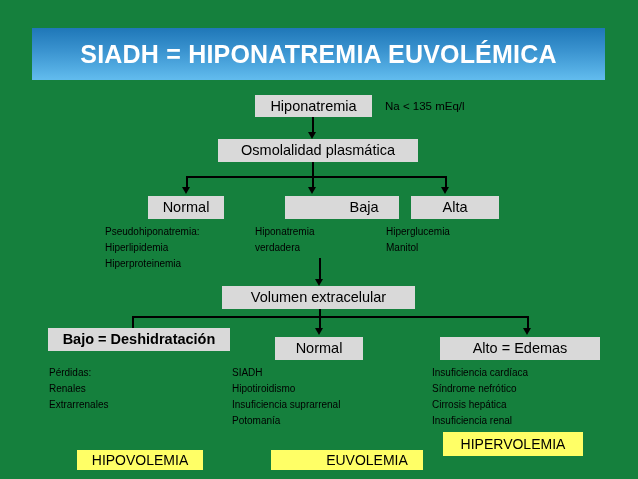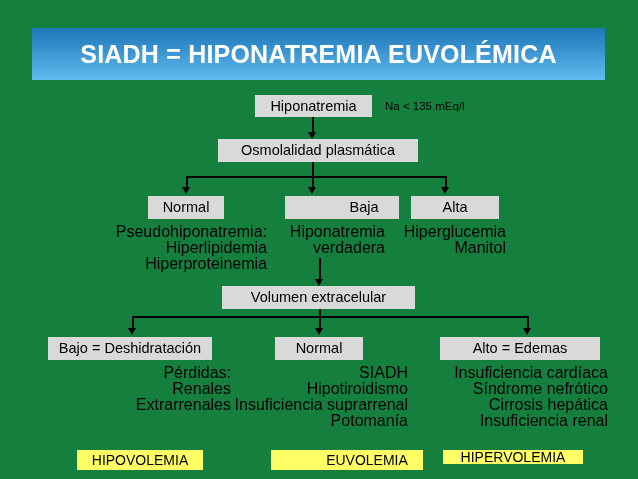"Pseudohiponatremia:" .textblock { font-size: 16px -> 10px; text-align: right -> left }
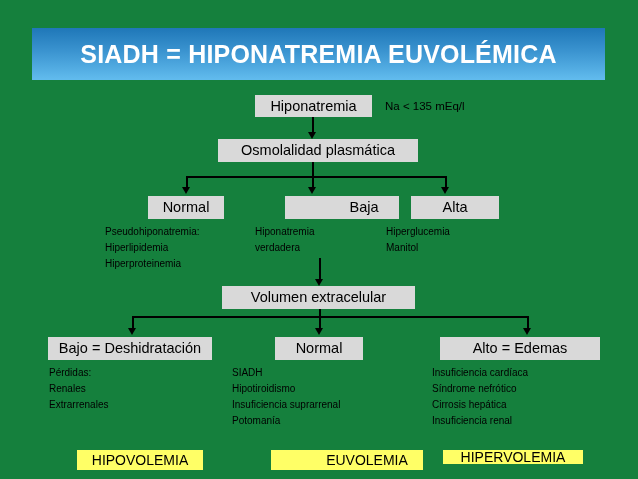"Bajo = Deshidratación" div.node { font-weight: none -> bold; top: 337px -> 328px; width: 164px -> 182px }
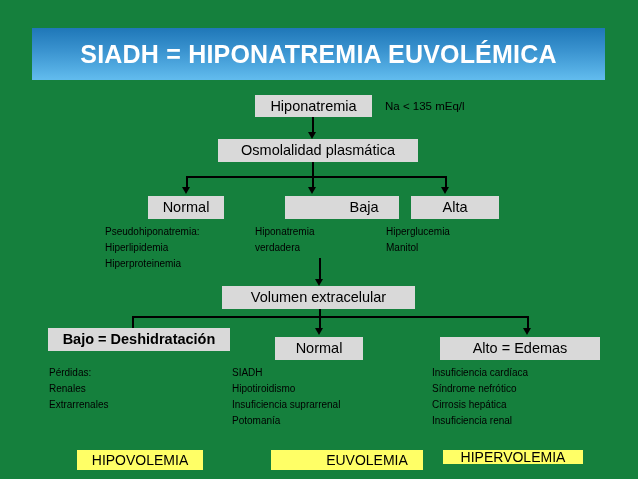"HIPERVOLEMIA" div.highlight { height: 14px -> 24px; top: 438px -> 420px }
